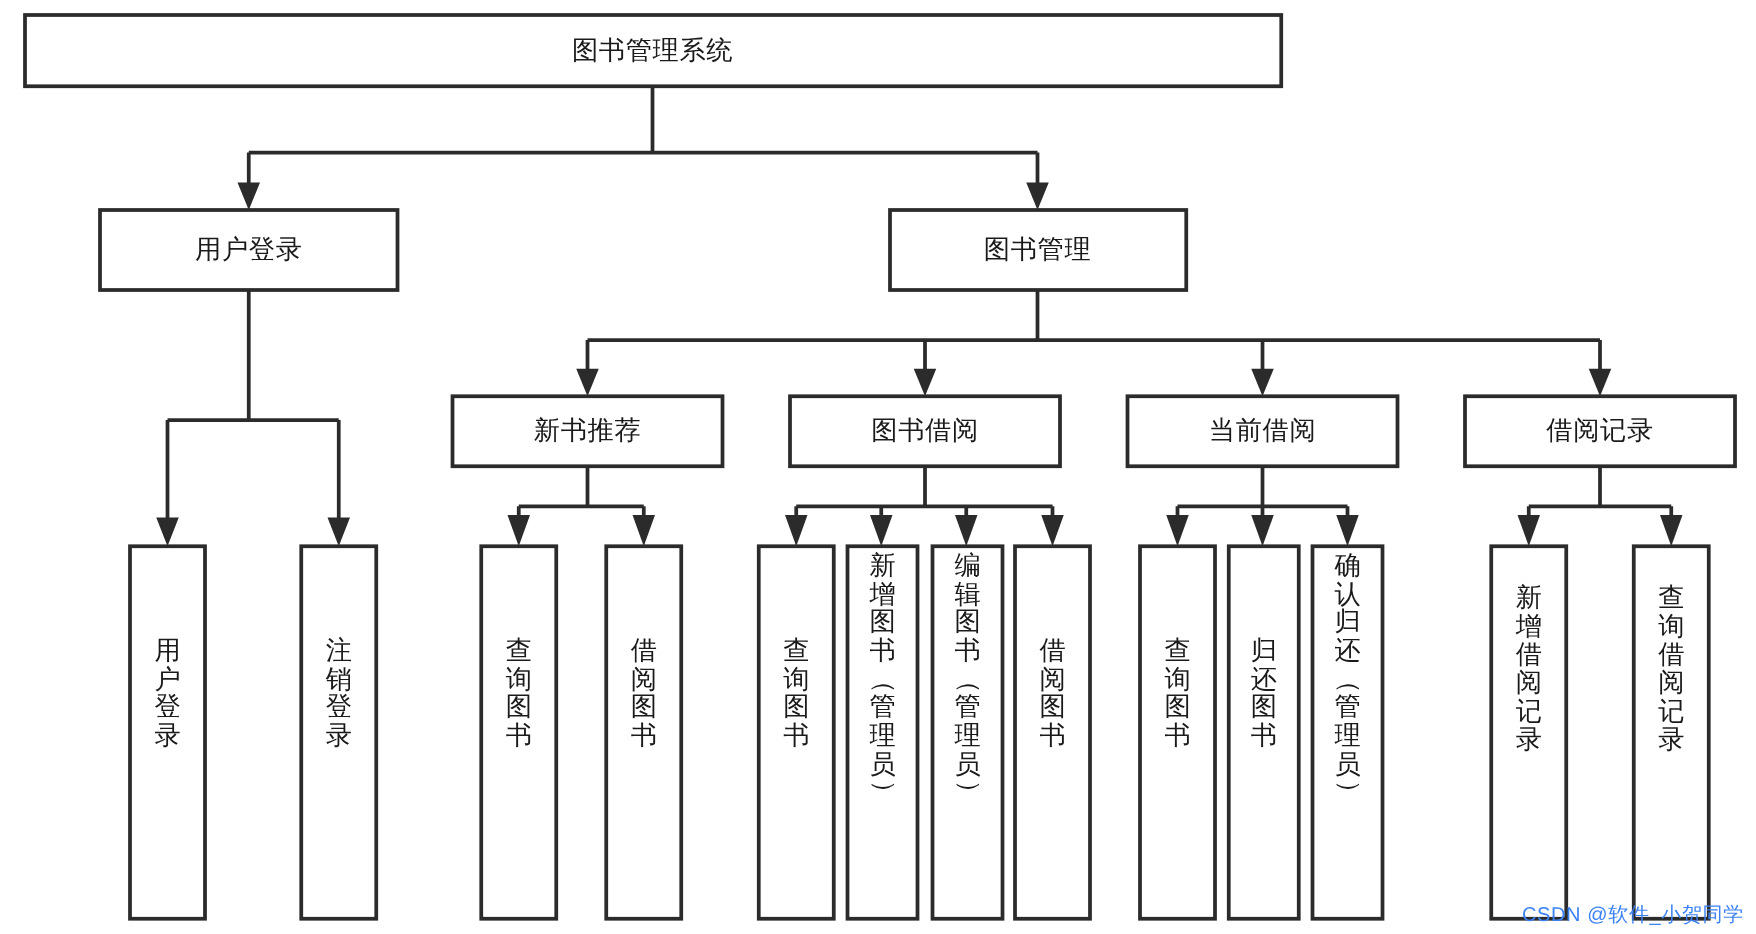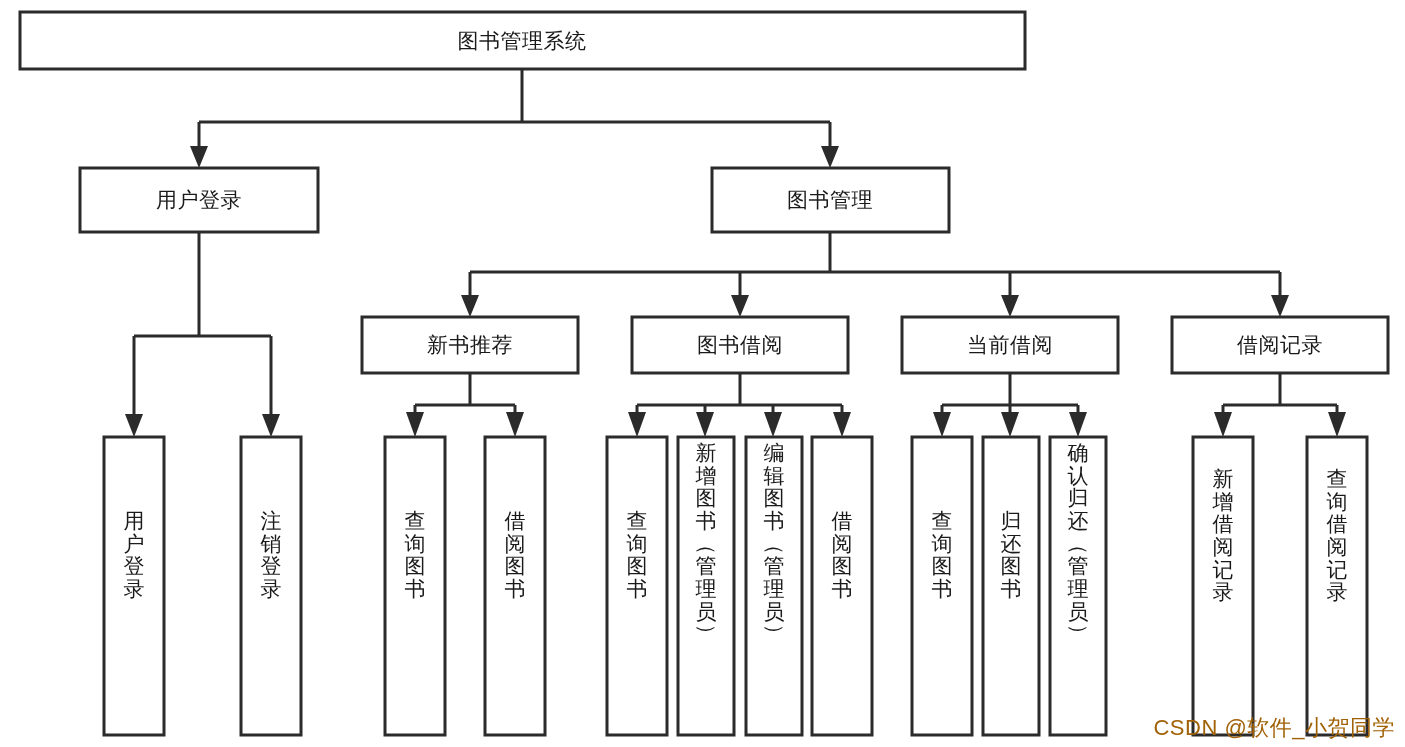"CSDN @软件_小贺同学" #watermark { color: #a16207 -> #3b82f6; font-size: 22px -> 16px }
